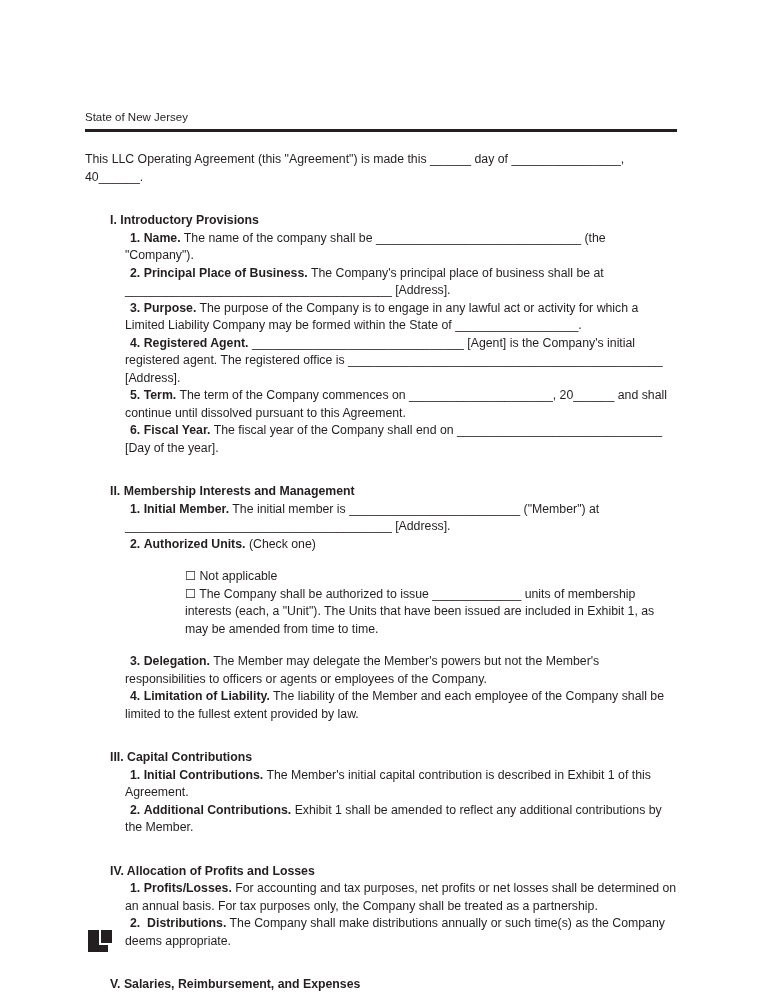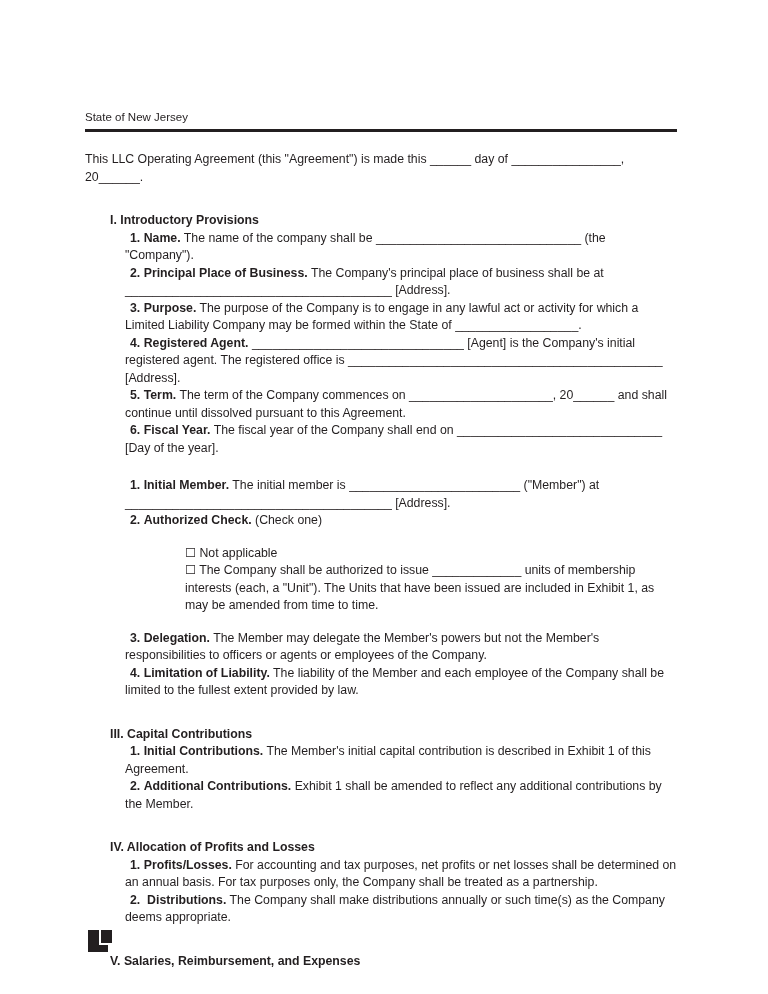"20" span { text: 20 -> 40 }
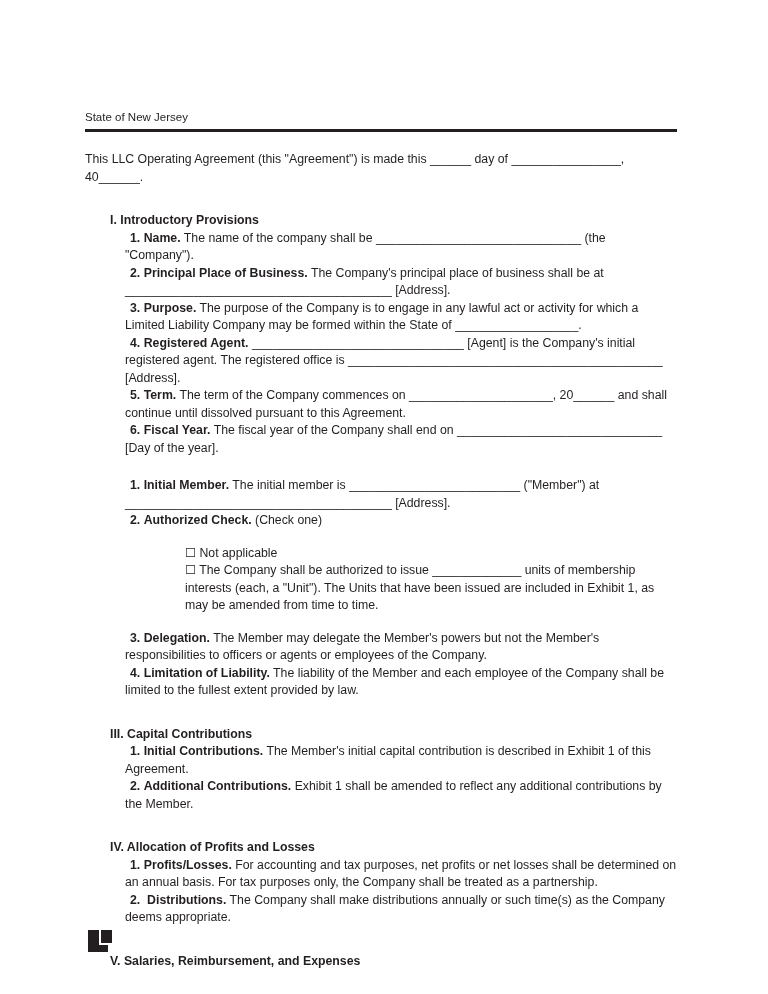"II. Membership Interests and Management" div.sec-head { html: none -> <div>II. Membership Interests and Management</div> }
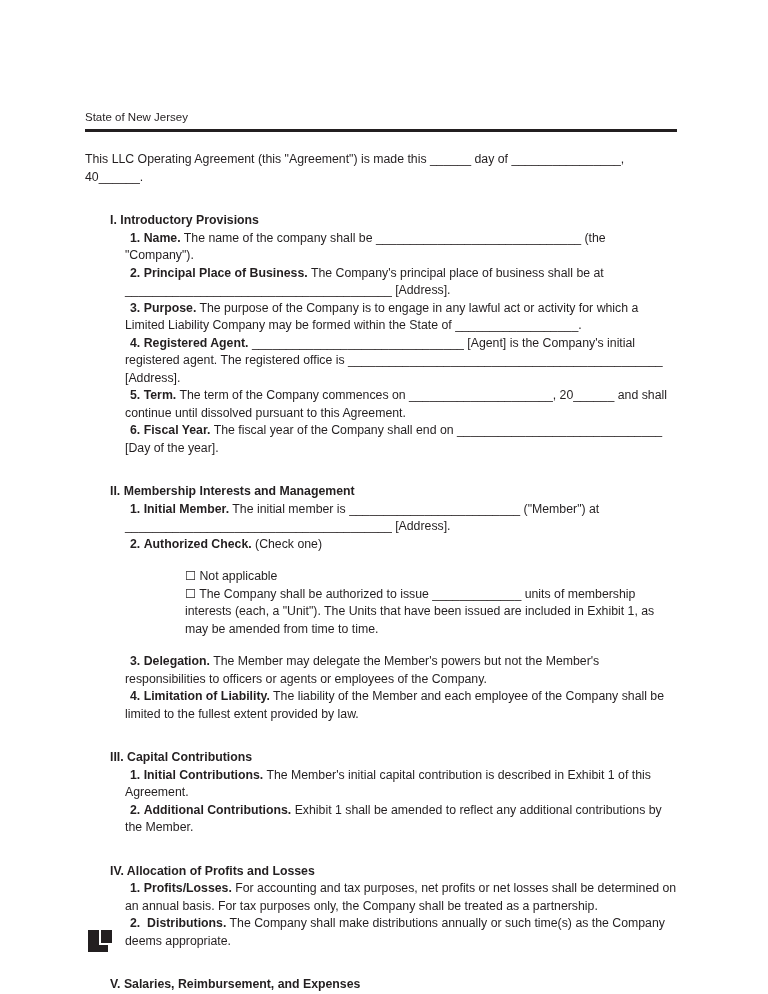"Authorized Check." b { text: Check -> Units }
